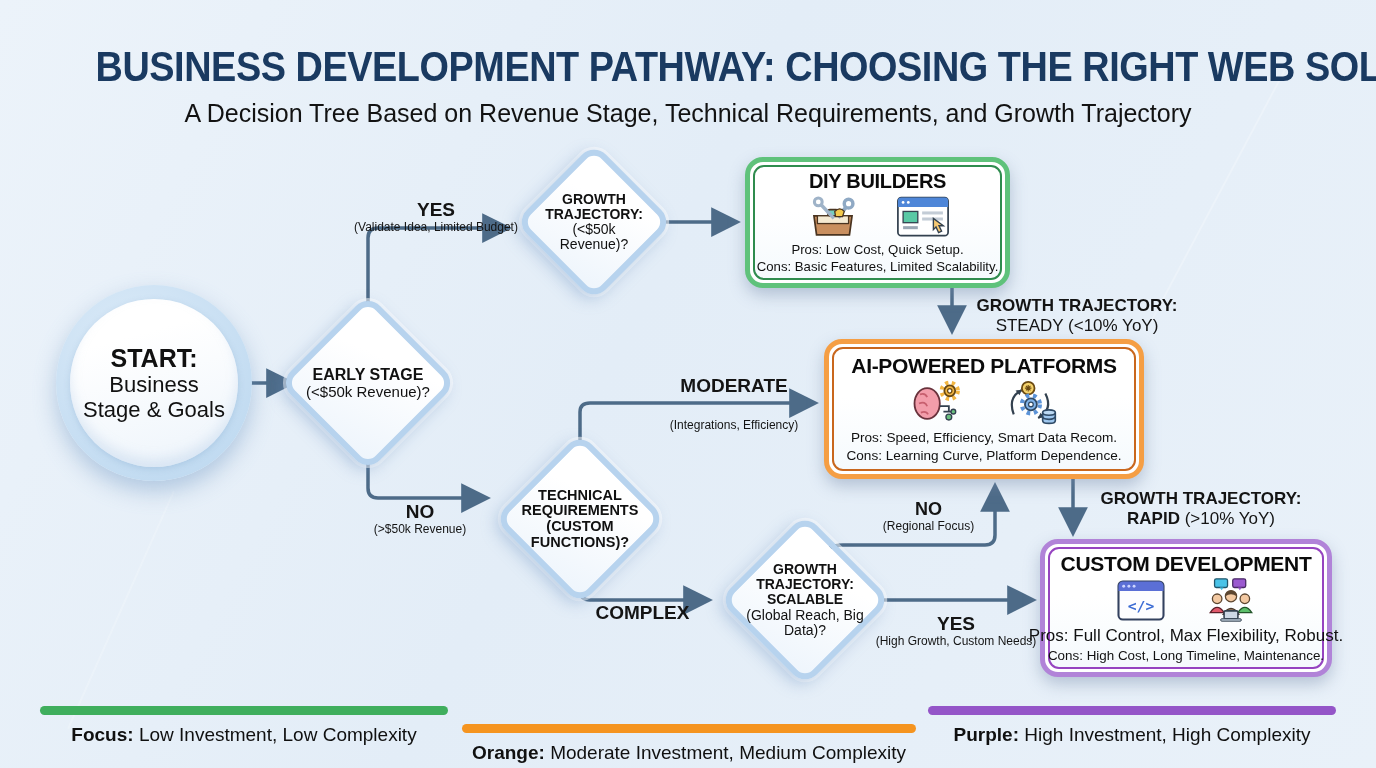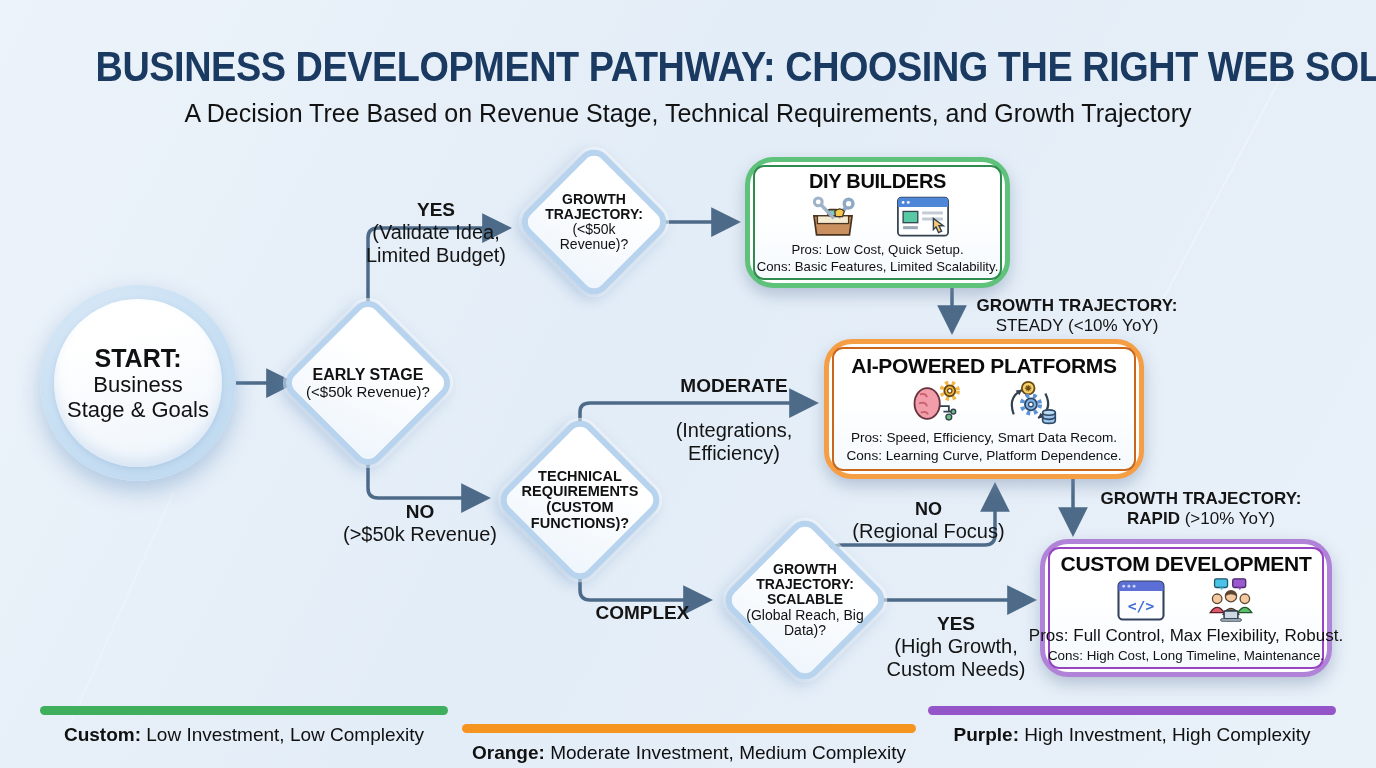"DIY BUILDERS" .sbox { border-radius: 28px -> 18px }
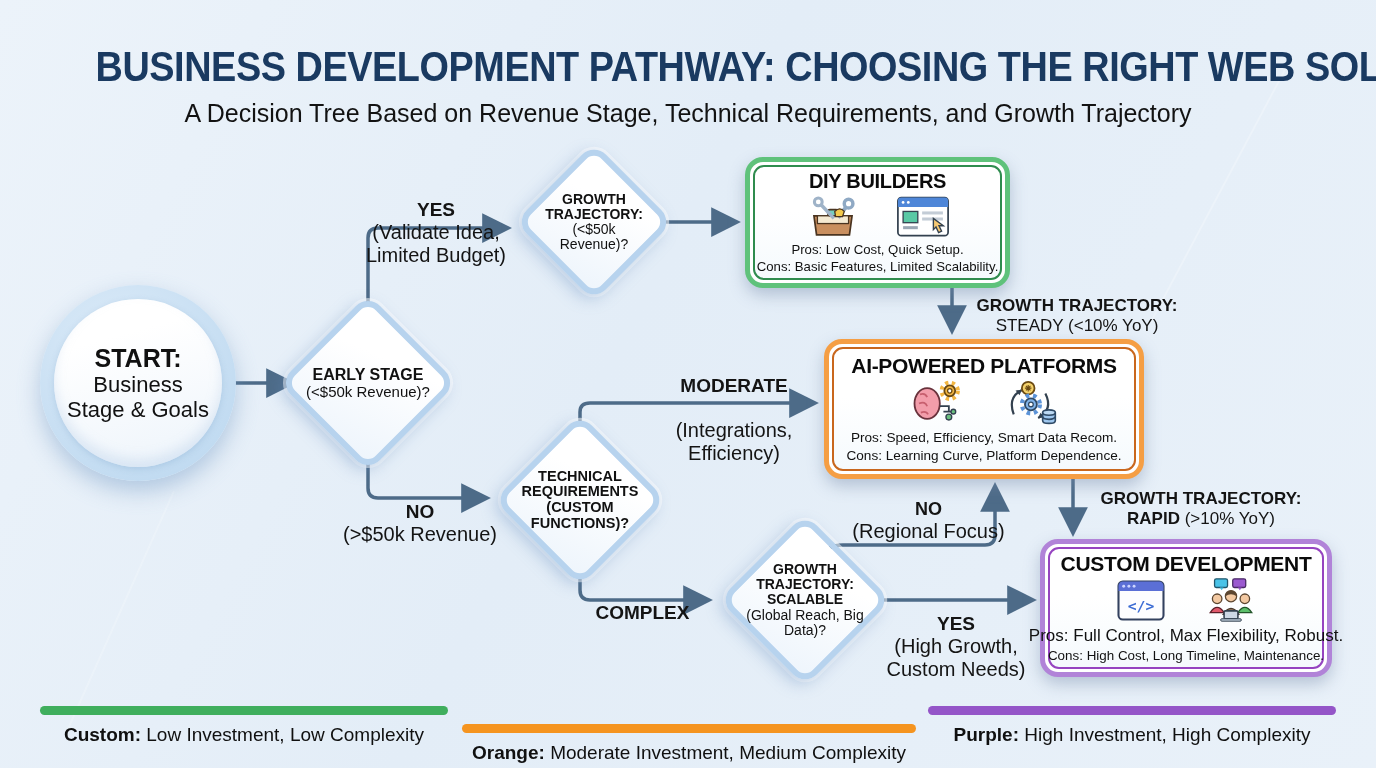"(Validate Idea, Limited Budget)" .lbl .sub { font-size: 20px -> 12px }
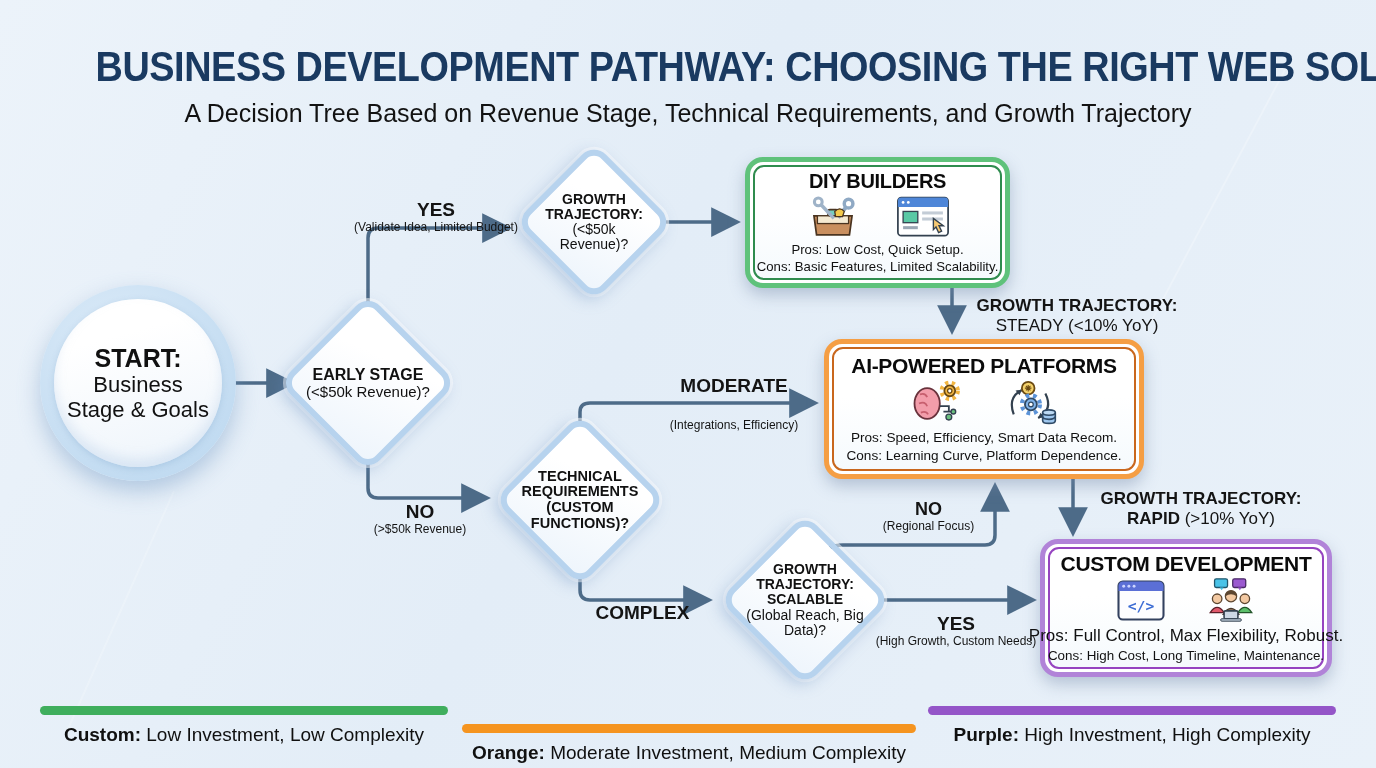"START:" div.start { left: 40px -> 56px }
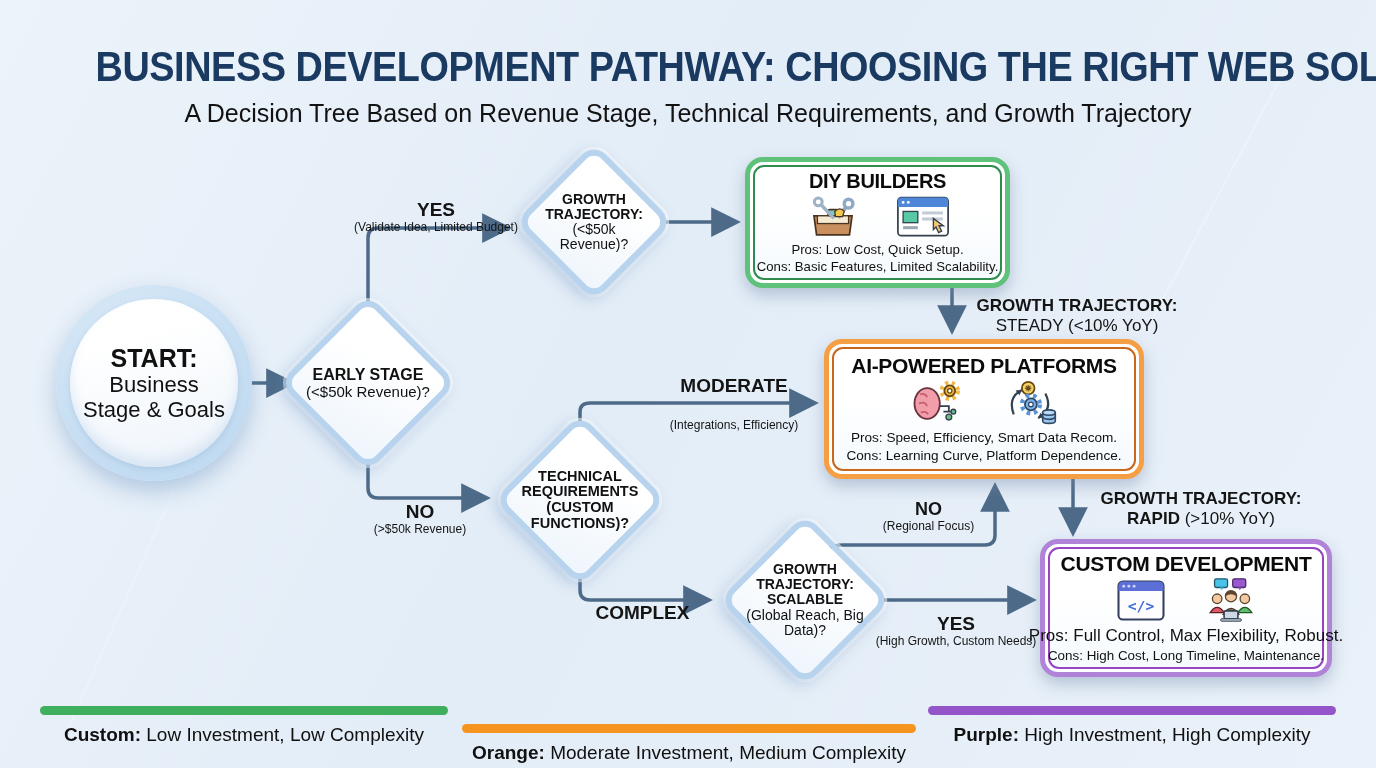"TECHNICAL REQUIREMENTS (CUSTOM" div.diamond { top: 439px -> 458px }
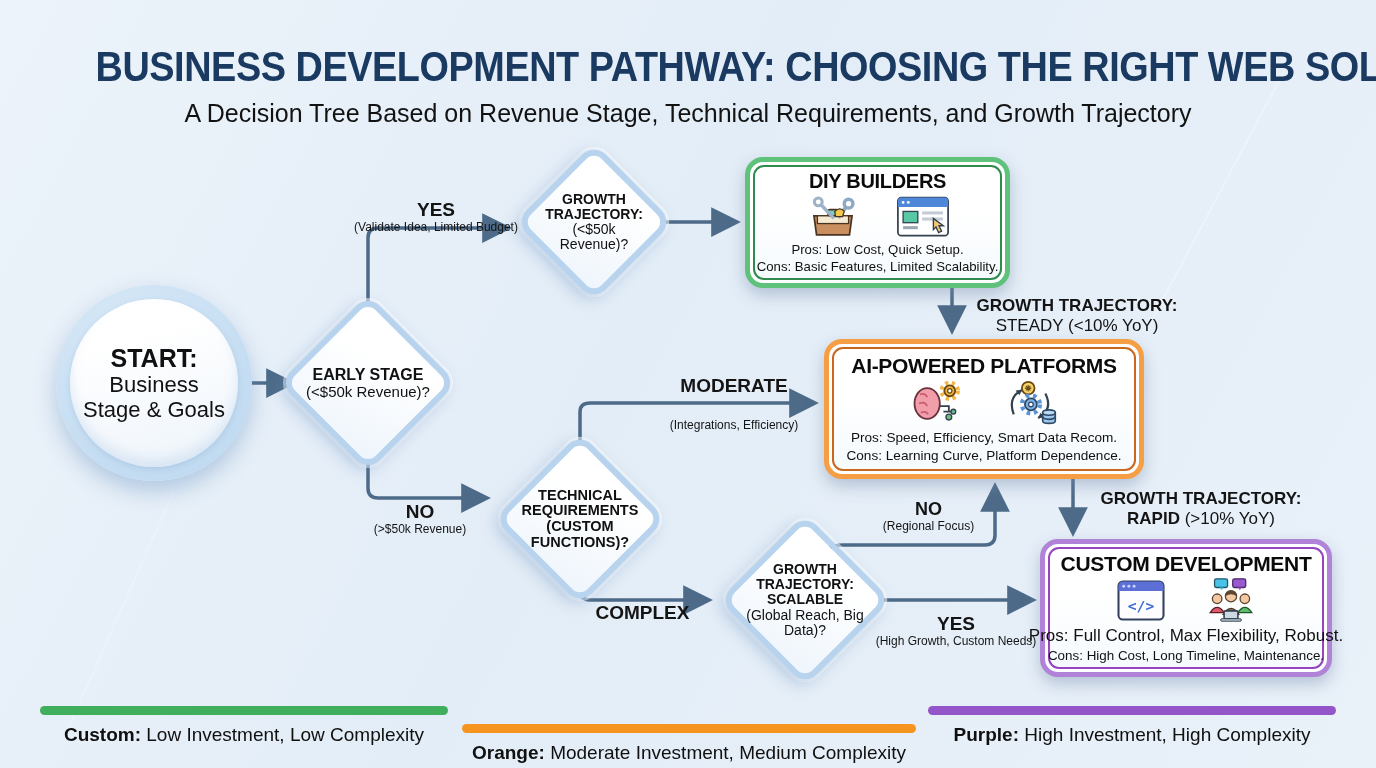"Custom:" b { text: Custom -> Focus }
